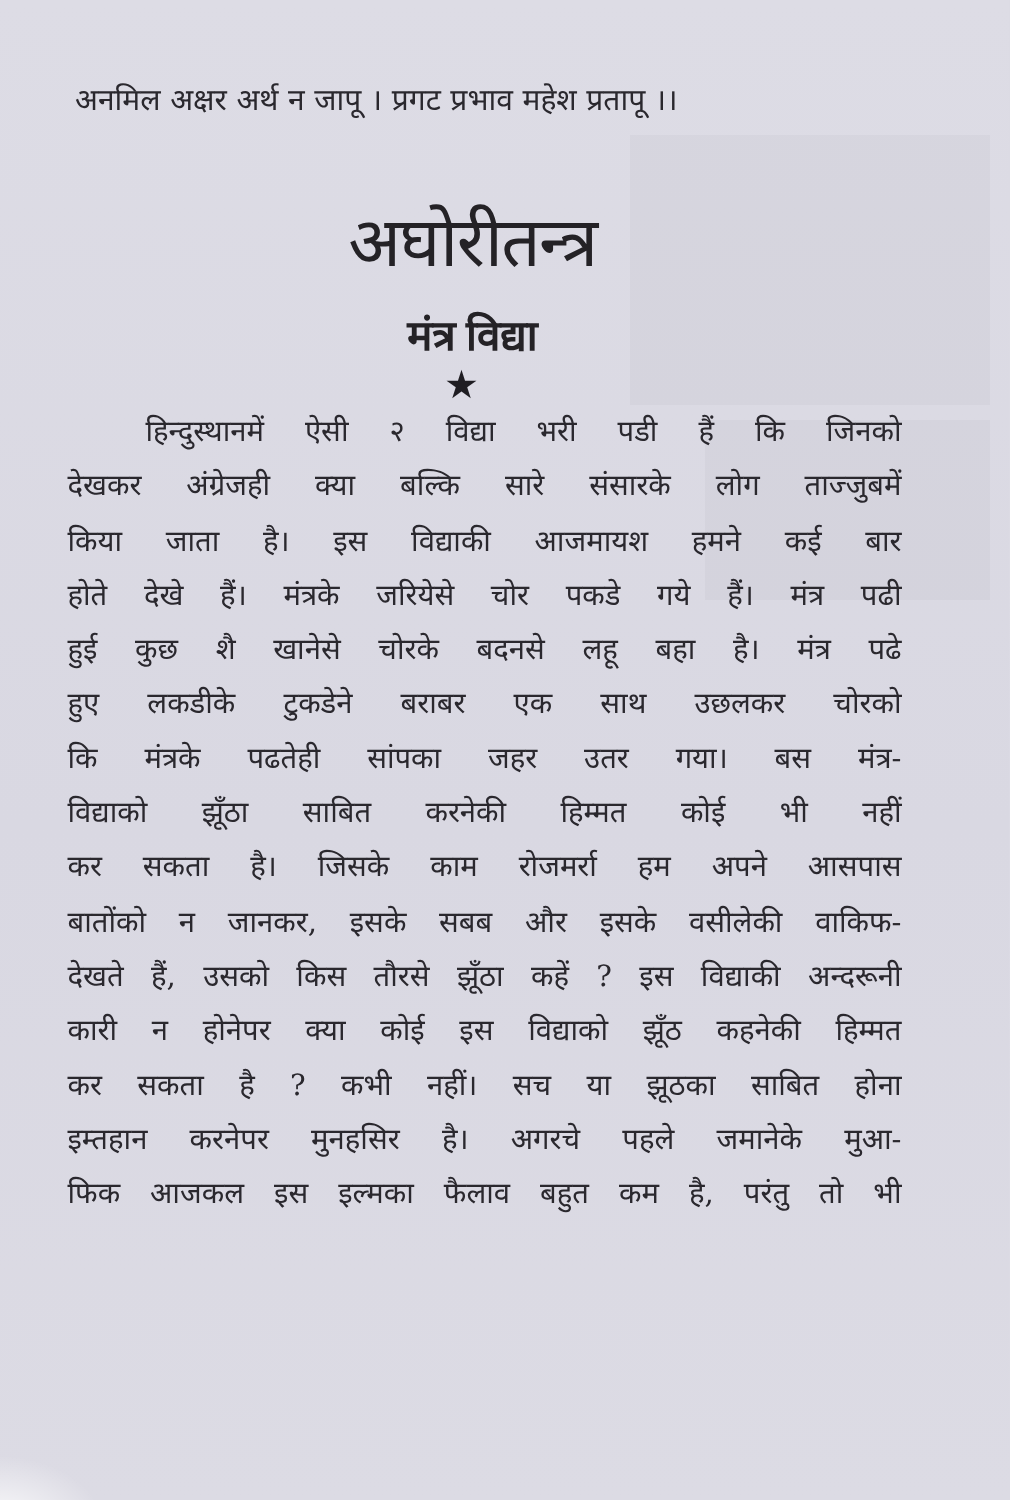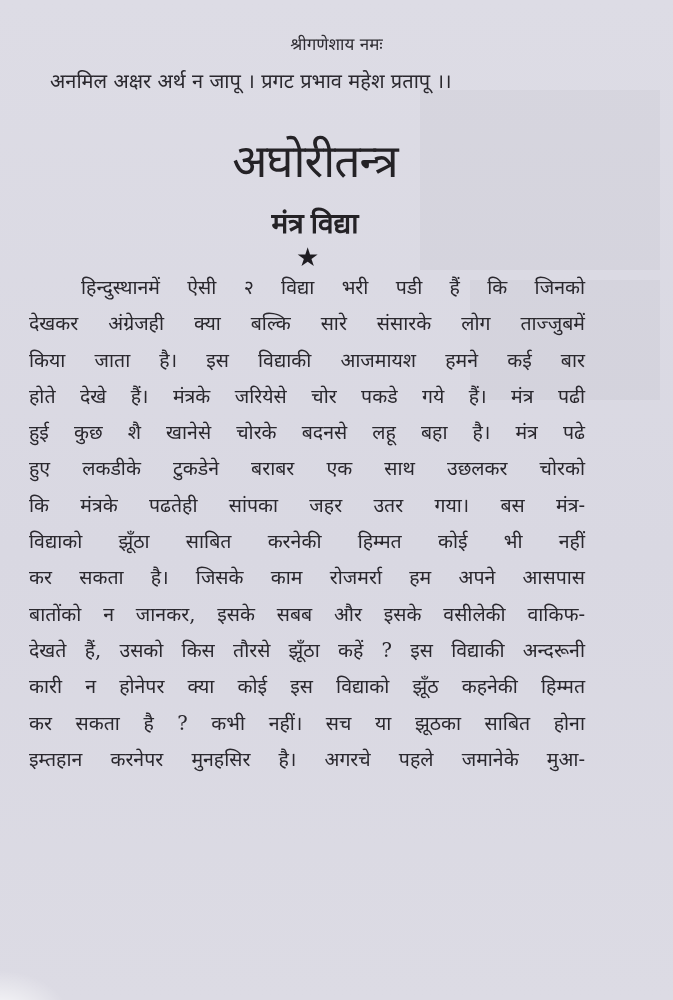"श्रीगणेशाय नमः" div.invocation { html: <div>श्रीगणेशाय नमः</div> -> none }
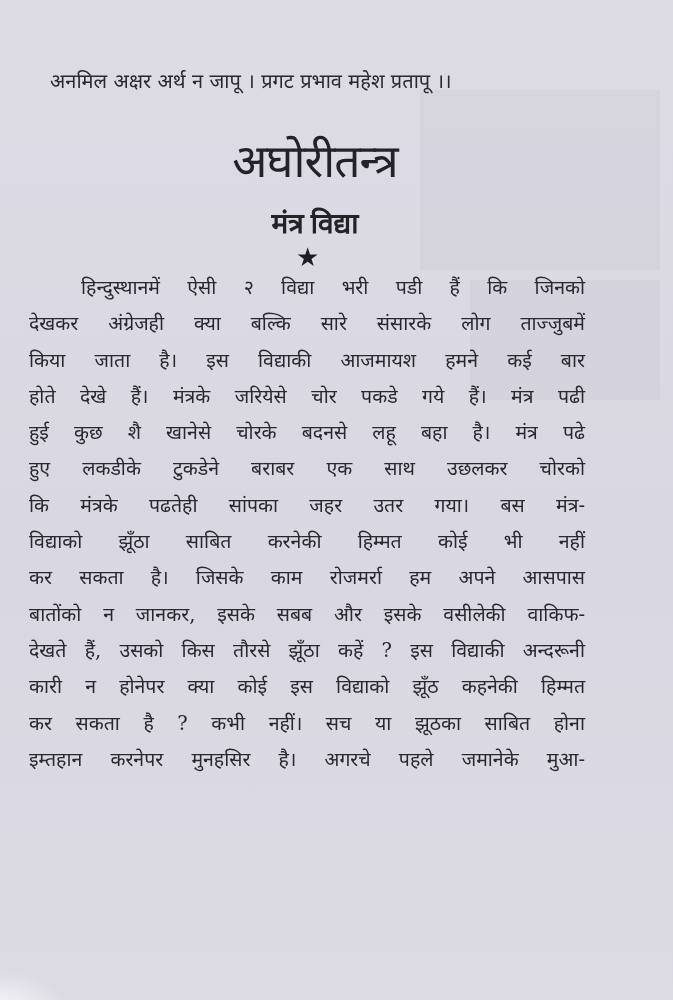"अनमिल अक्षर अर्थ न जापू" .verse { top: 67px -> 52px }
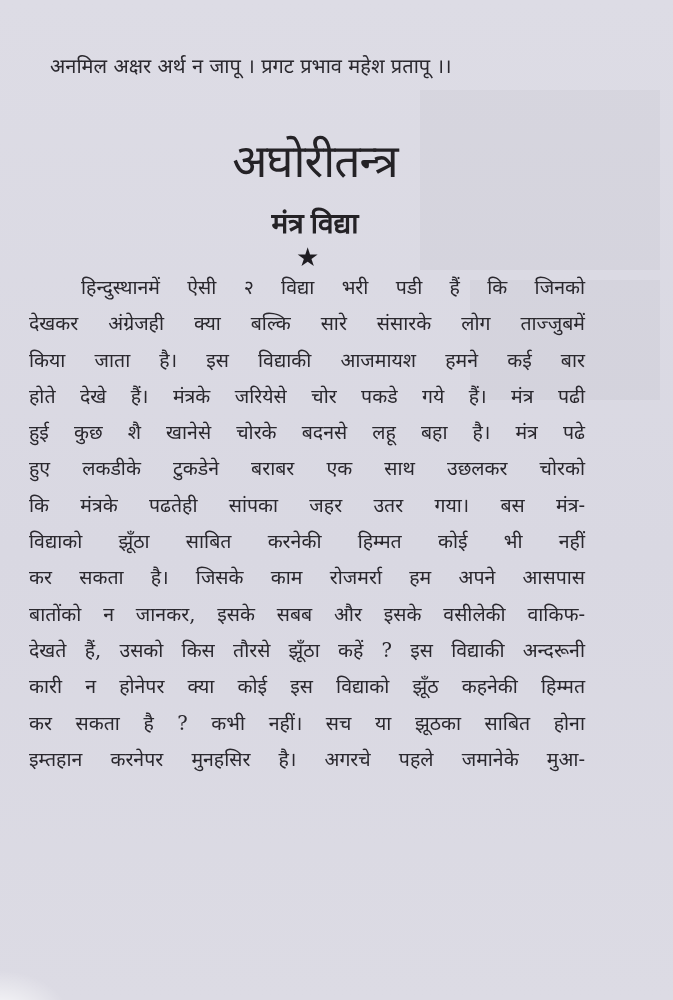"हिन्दुस्थानमें ऐसी २ विद्या भरी" .body-text { left: 29px -> 45px }
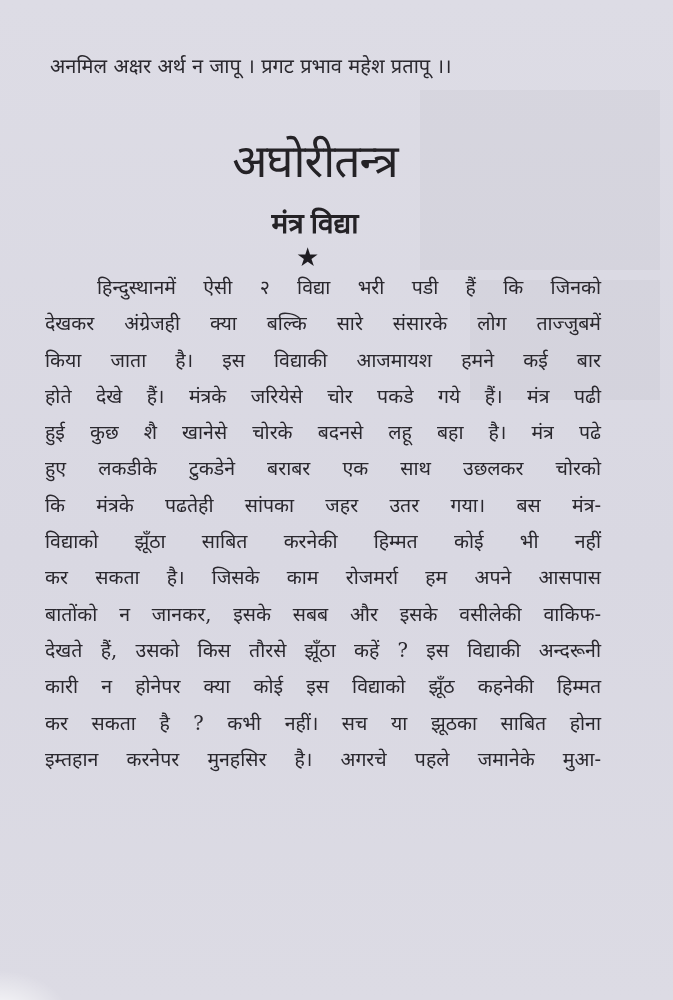"फिक आजकल इस इल्मका फैलाव" span.line { html: none -> <span>फिक आजकल इस इल्मका फैलाव बहुत कम है, परंतु तो भी</span> }
